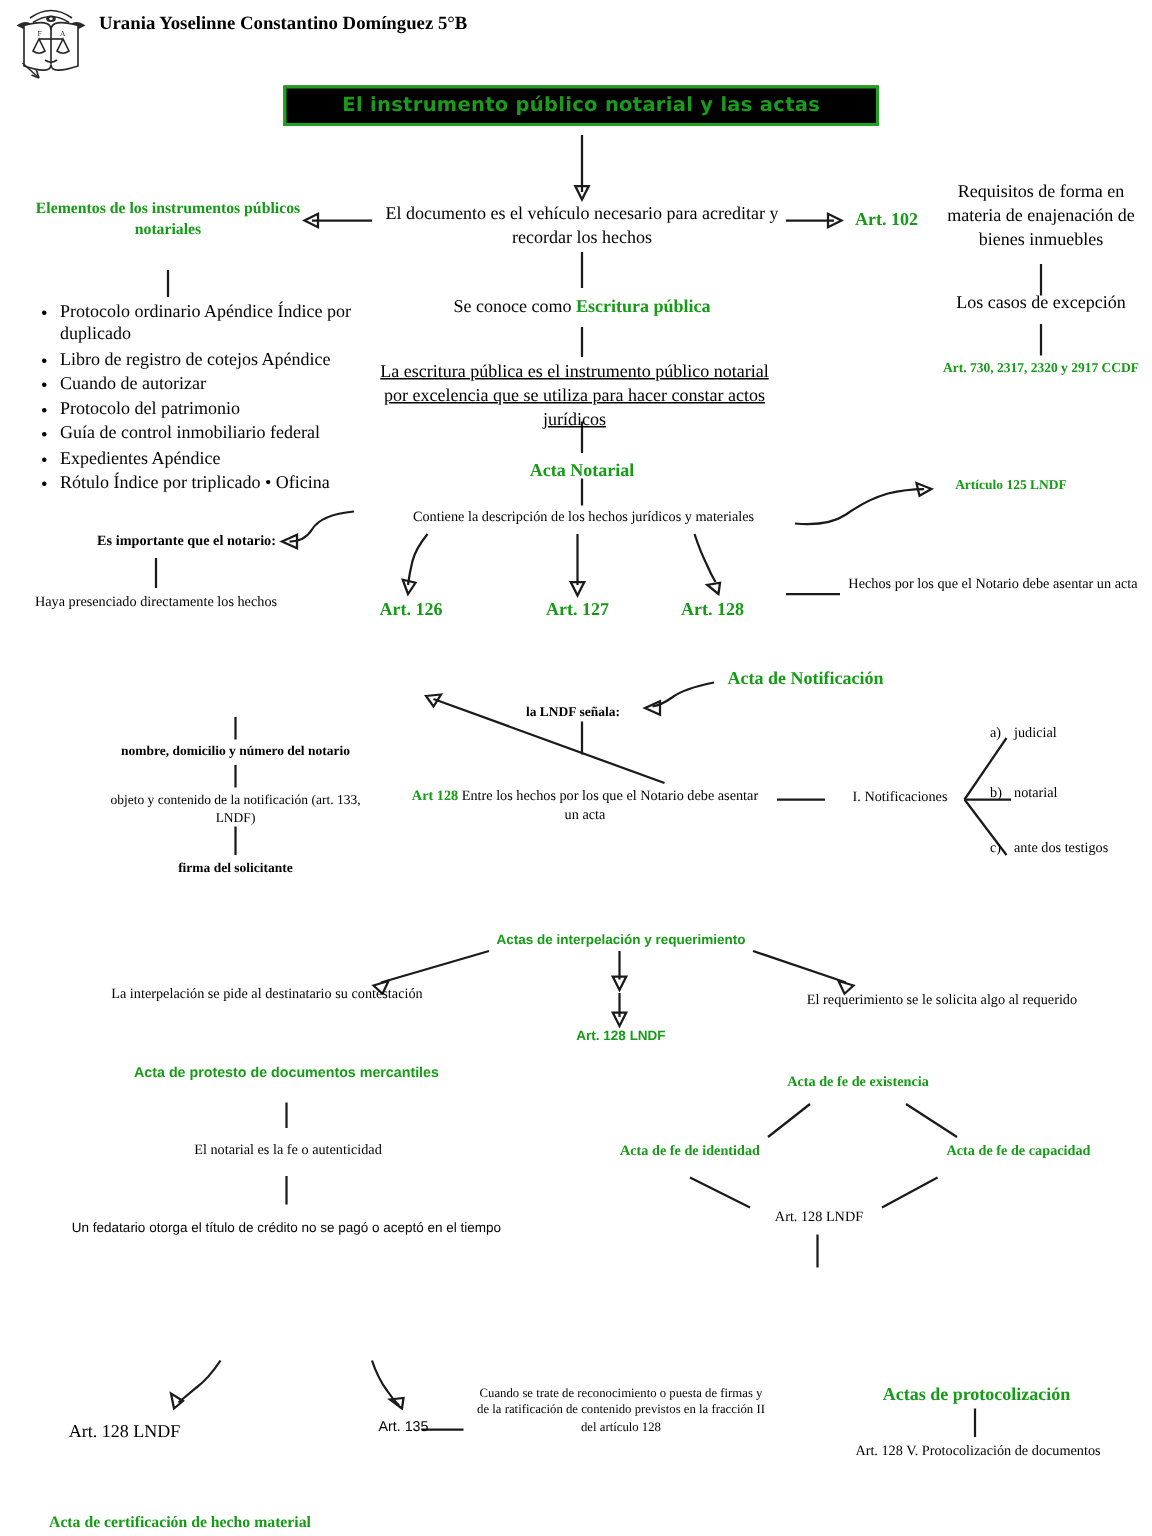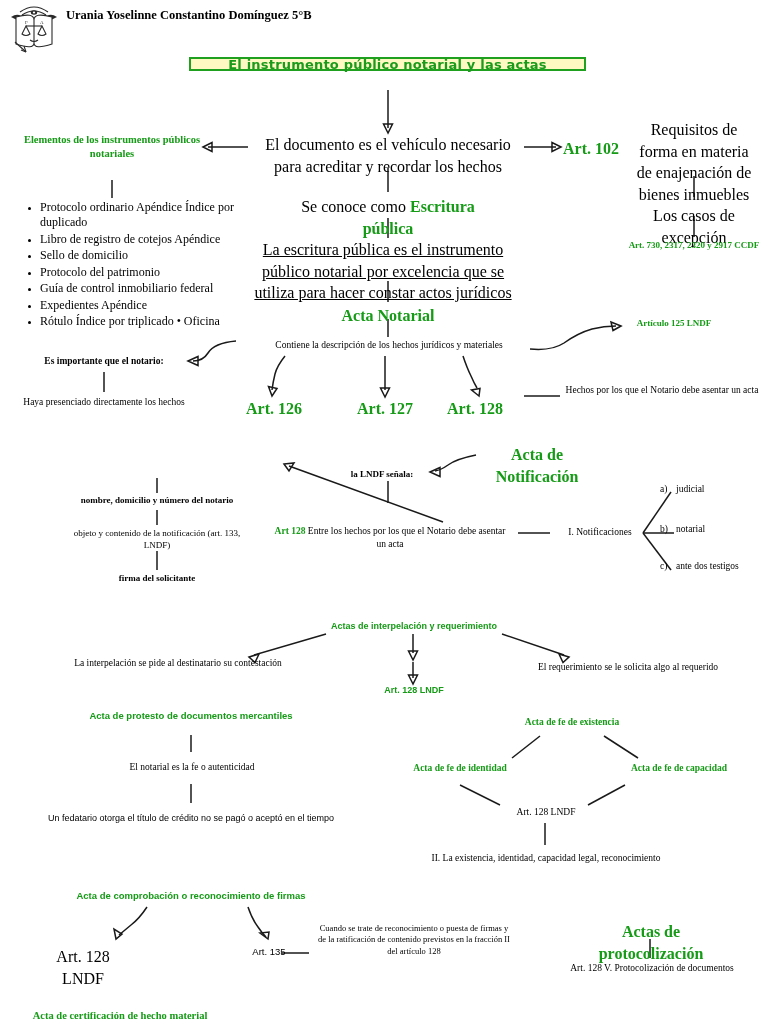"El instrumento público notarial y" #title-banner { background: #fef9c3 -> #000000; height: 14px -> 27px }
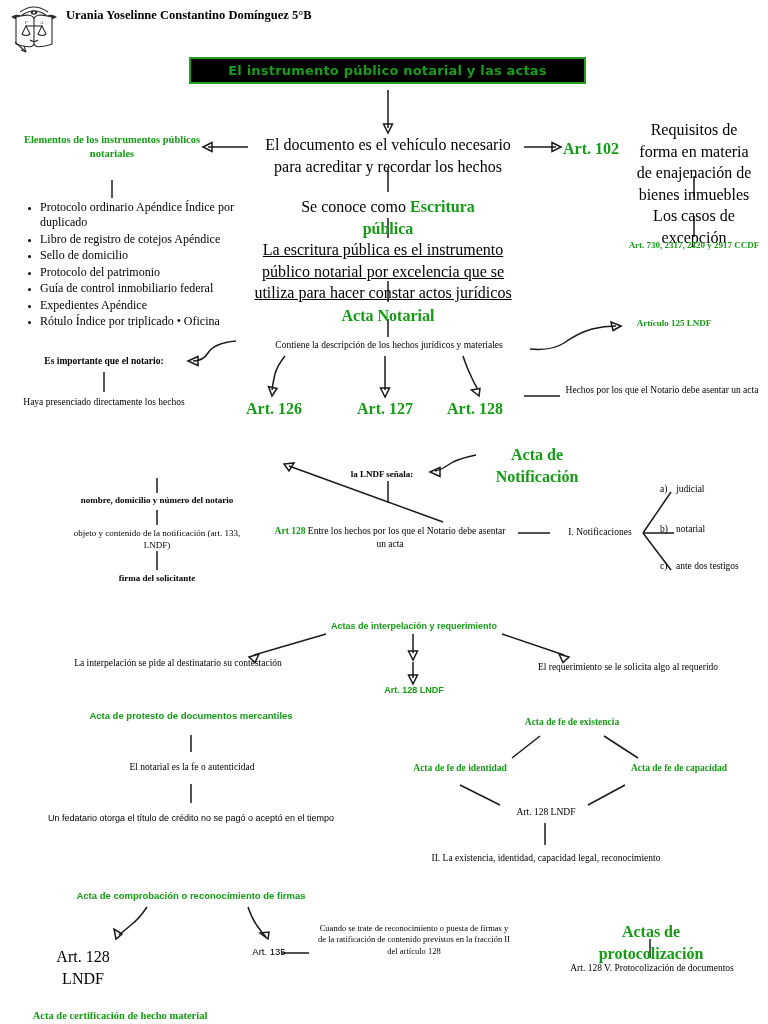"Requisitos de forma en materia" .f10 { font-size: 16px -> 12px }
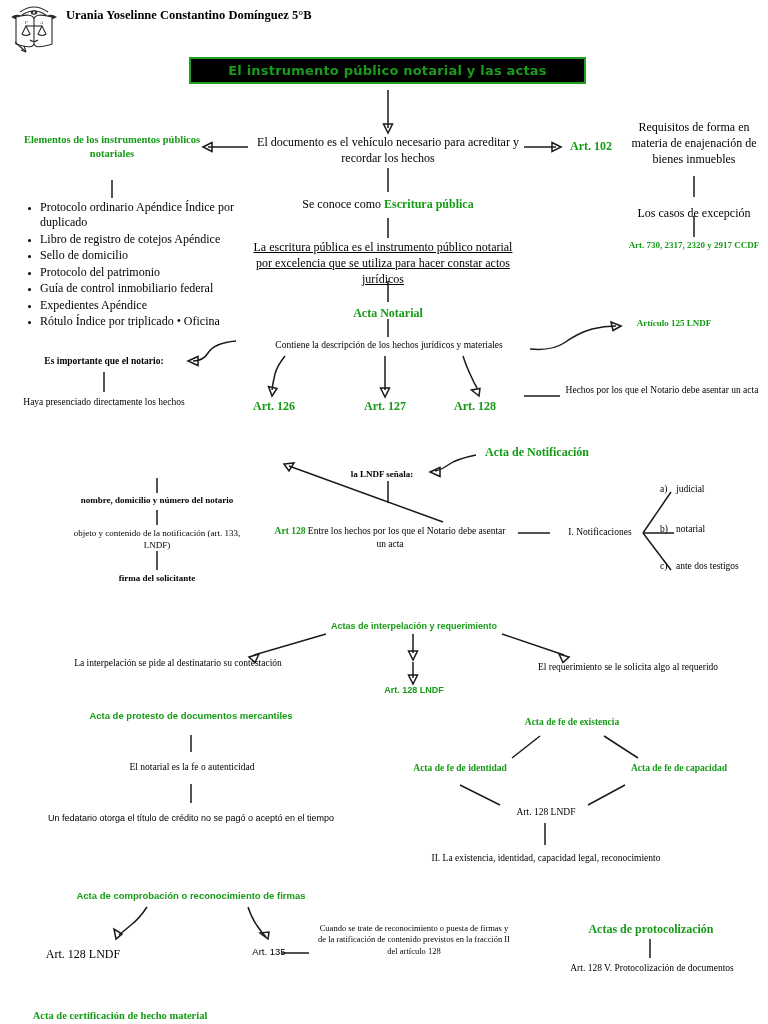"Los casos de excepción" div.node { top: 205px -> 193px }
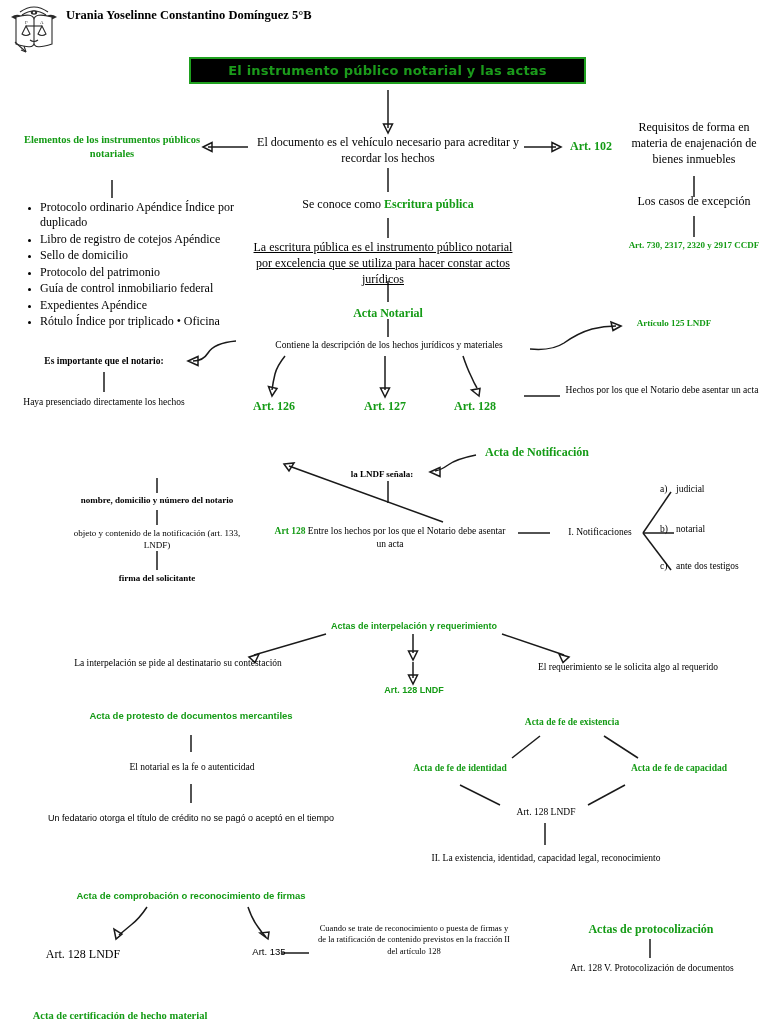"Sello de domicilio" li { text: Sello de domicilio -> Cuando de autorizar }
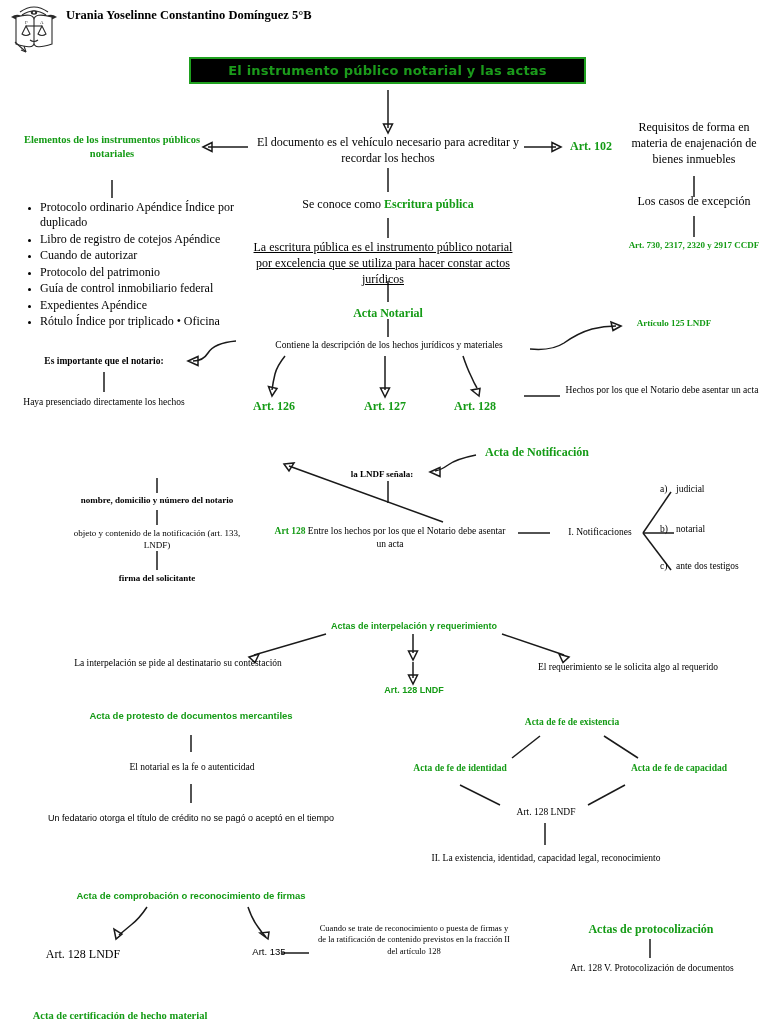"Es importante que el notario:" div.node { text-align: none -> right }
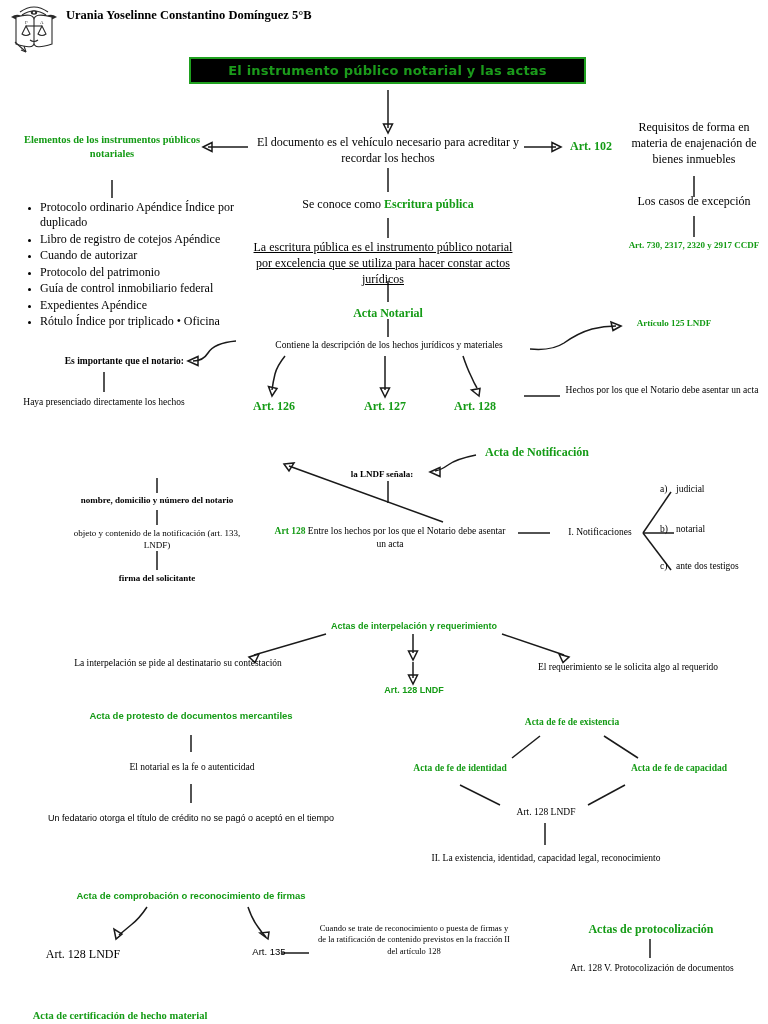"II. La existencia, identidad, capacidad" div.node { html: <div>II. La existencia, identidad, capacidad legal, reconocimiento</div> -> none }
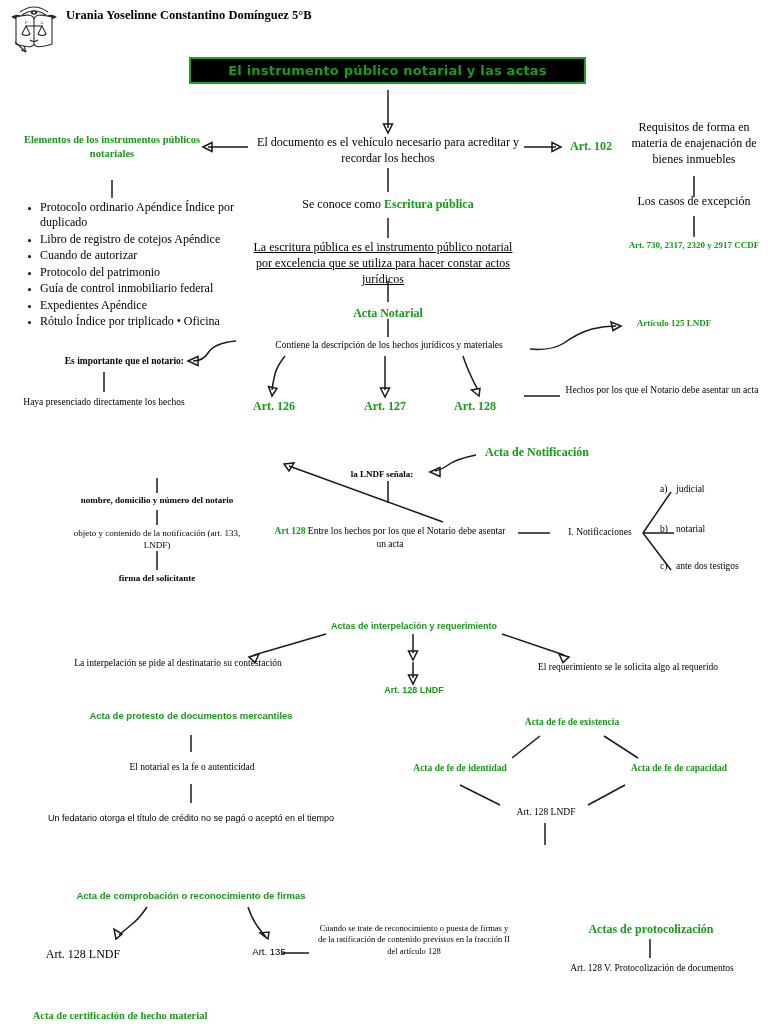"Acta de comprobación o reconocimiento" div.node { html: <div>Acta de comprobación o reconocimiento de firmas</div> -> none }
